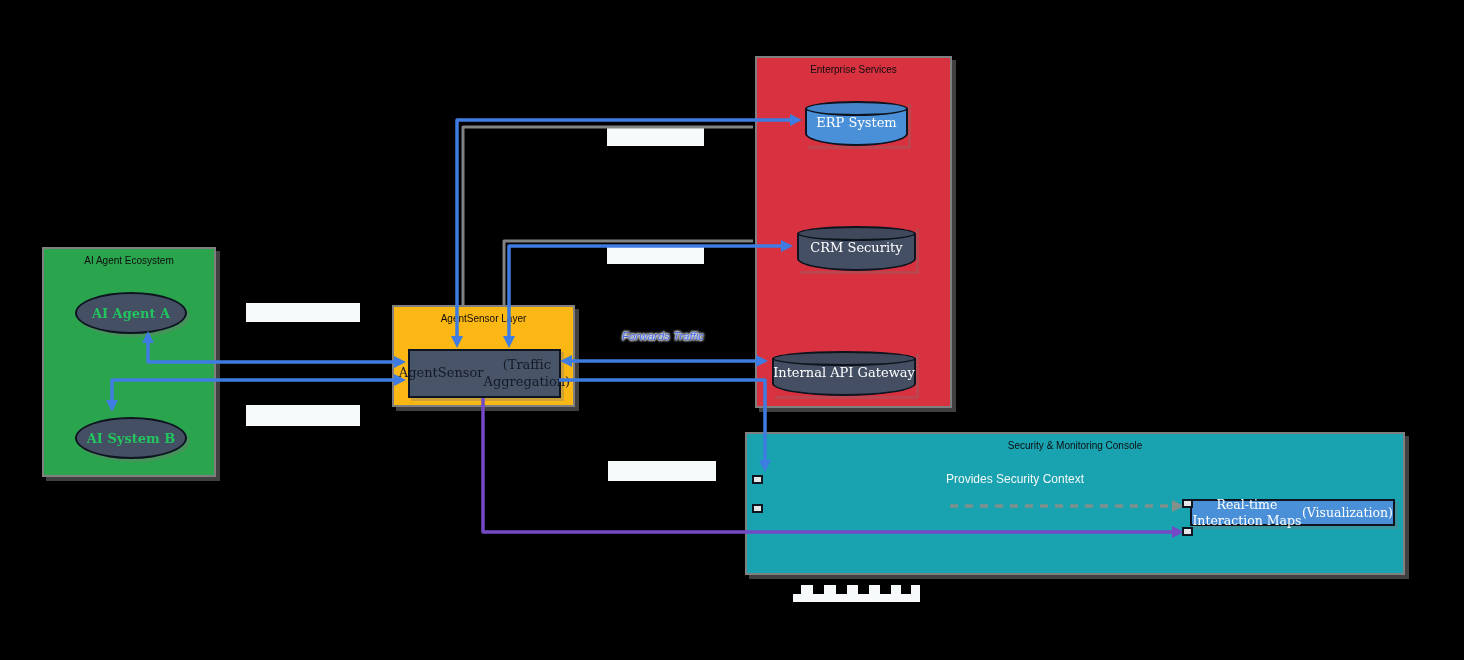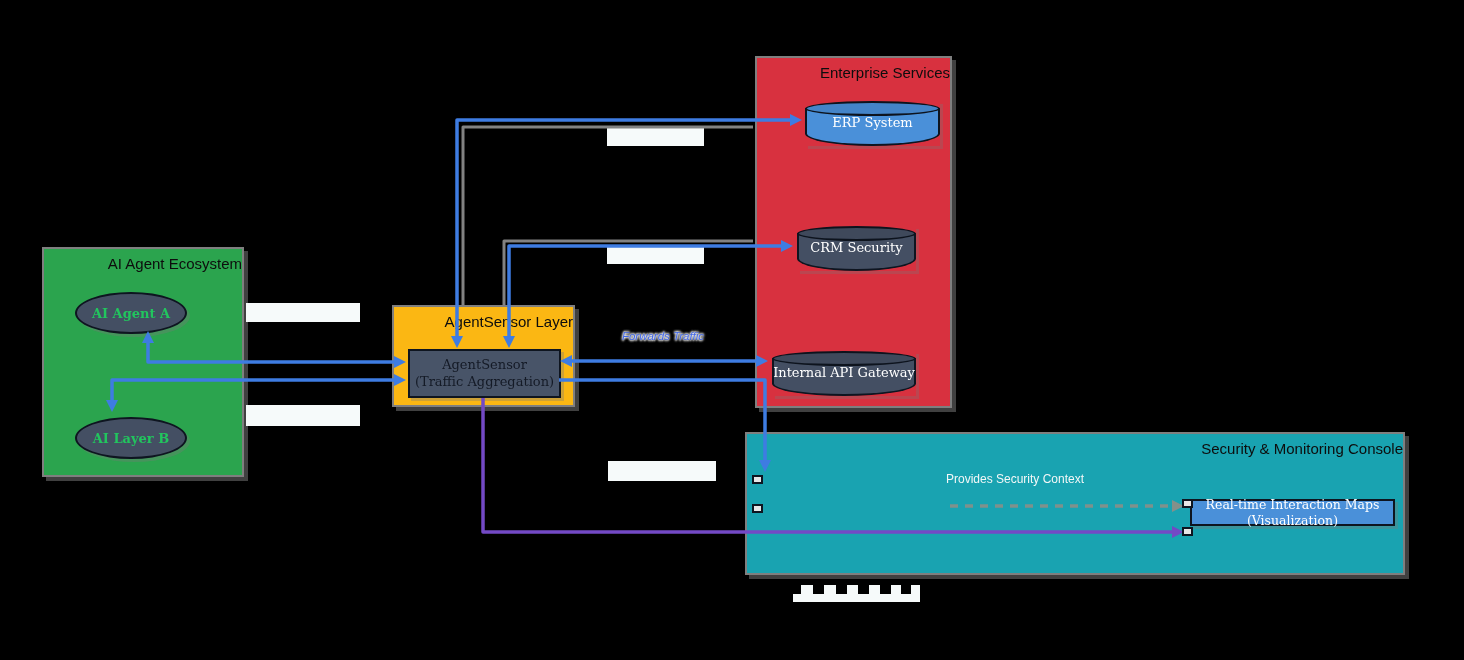"Enterprise Services" .cluster-title { font-size: 15px -> 10px; text-align: right -> center }
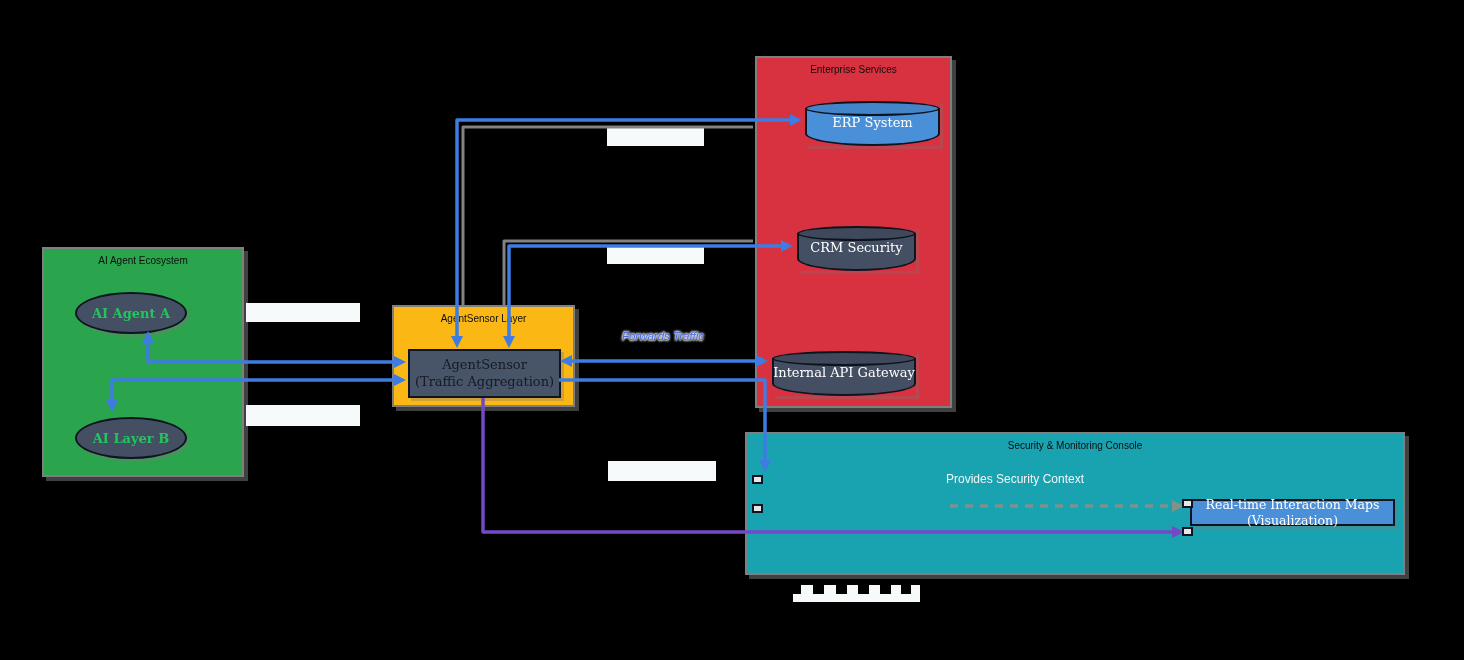"ERP System" div.cylinder { padding-left: 32px -> none }
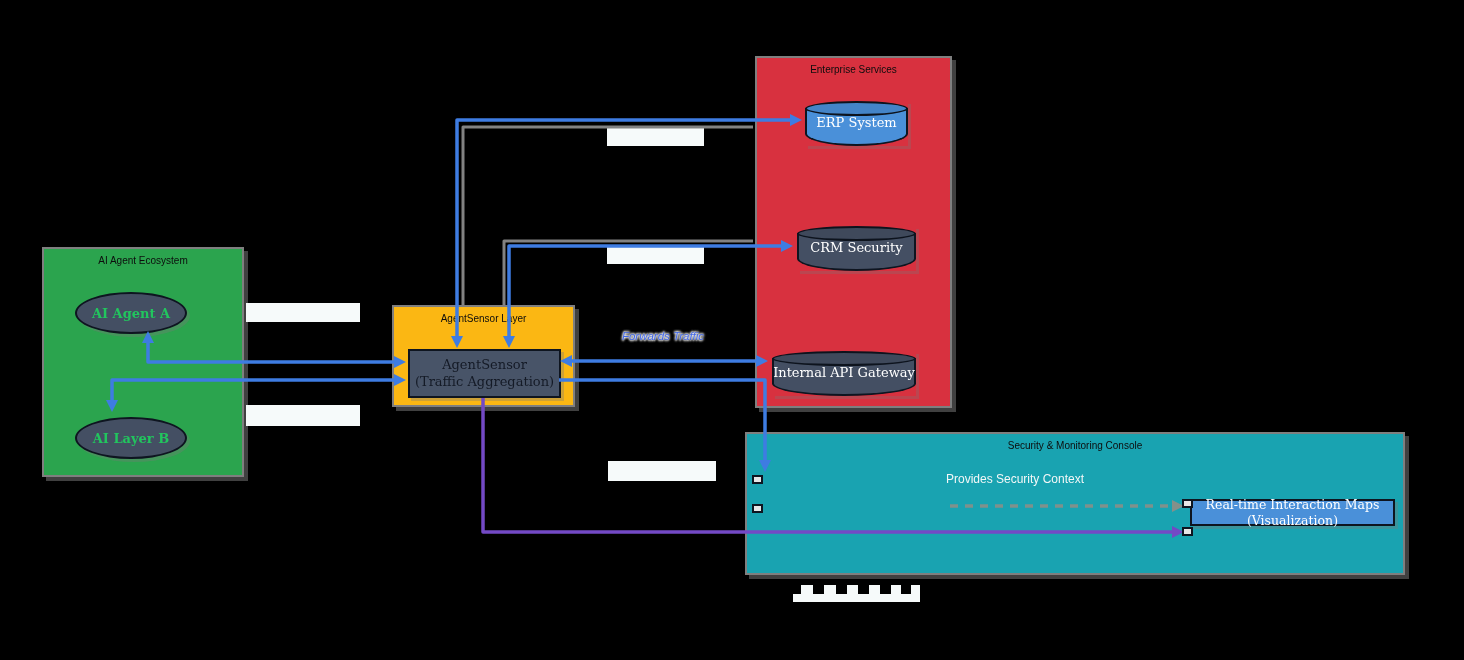"AI Agent Ecosystem" .eco { width: 202px -> 174px }
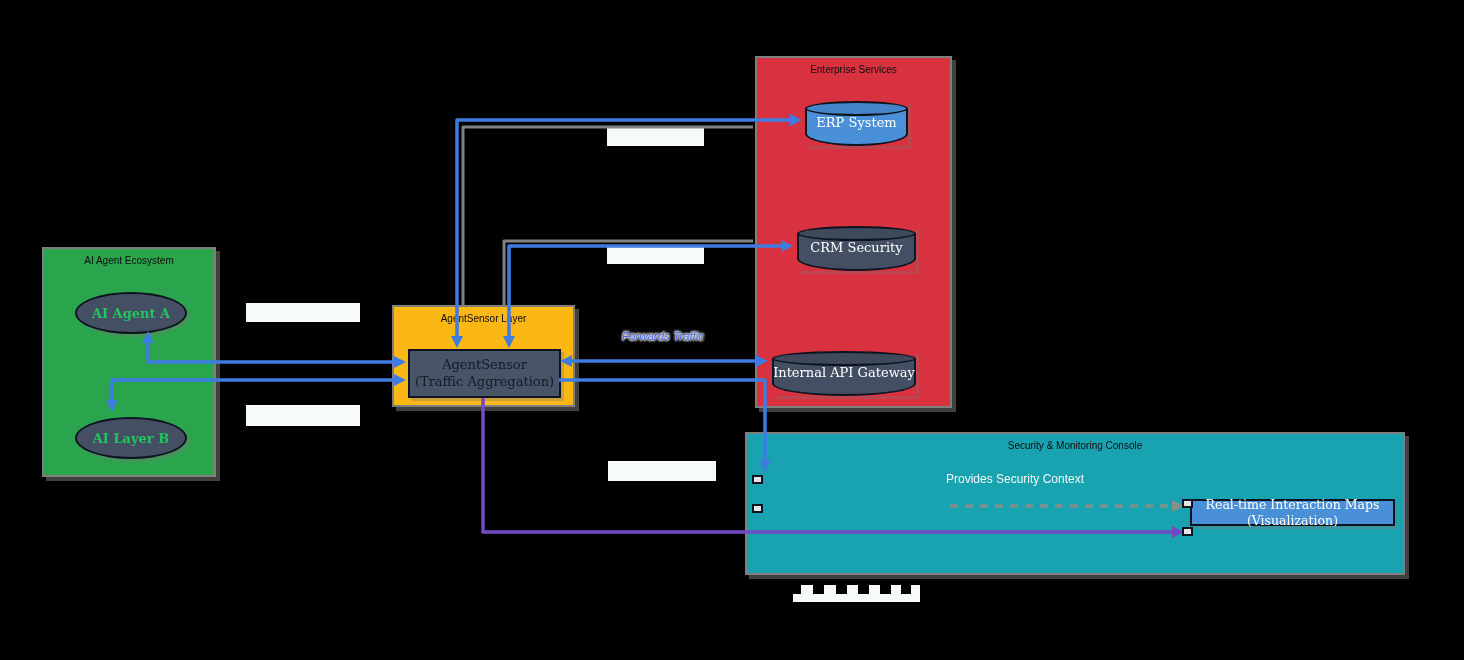"AgentSensor" .rectnode { flex-direction: column -> row }
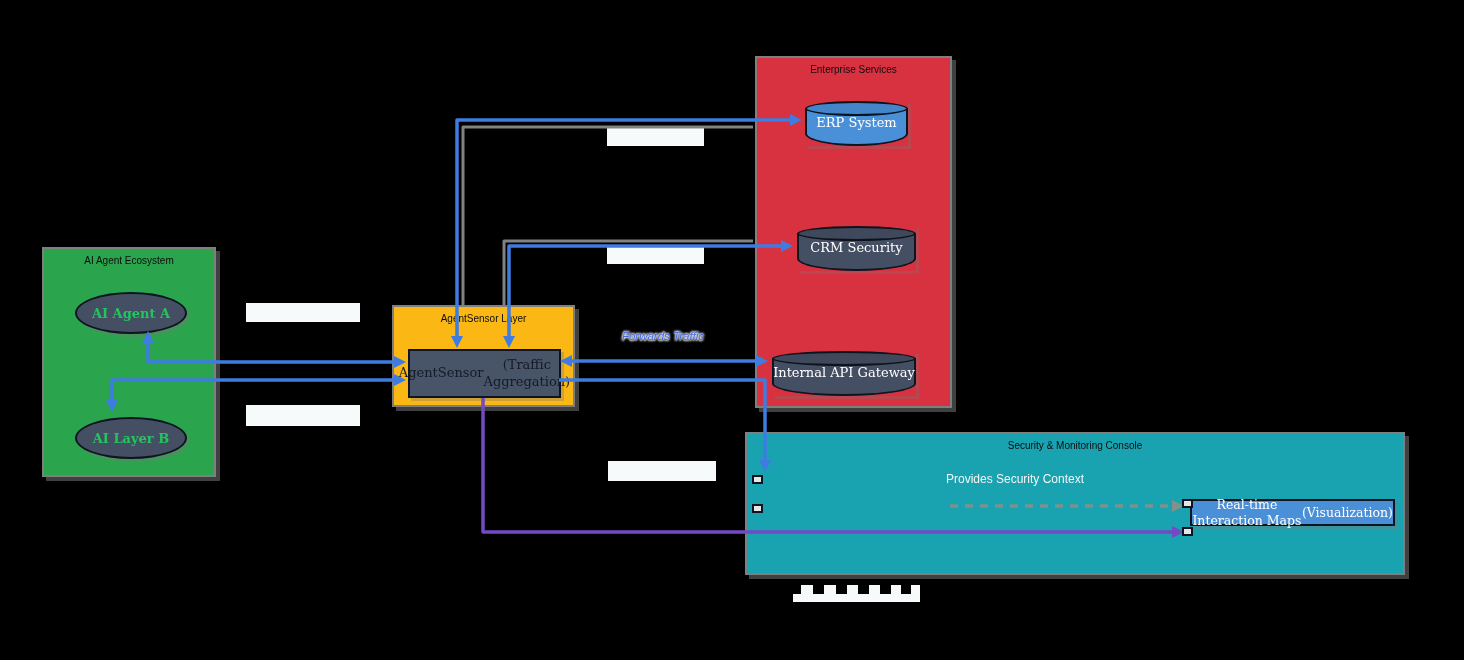"AI Layer B" span { text: Layer -> System }
